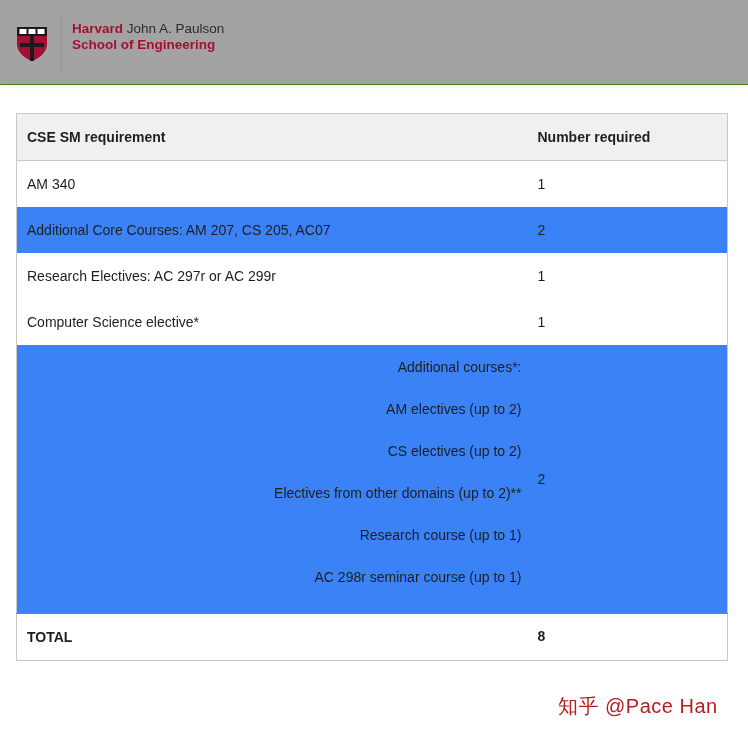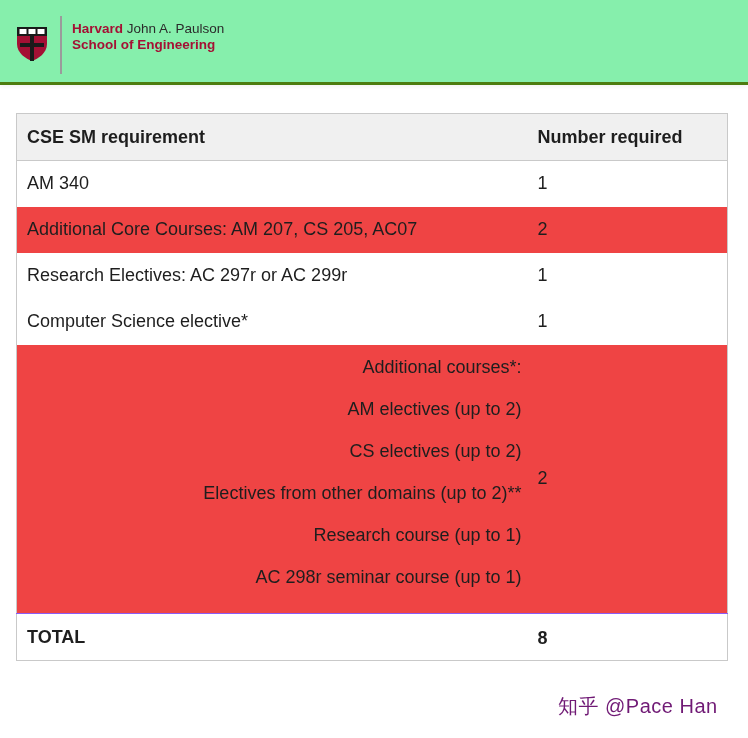"Harvard John A. Paulson" .site-header { background: #86efac -> #a3a3a3; border-bottom: 3px solid #4d7c0f -> 1px solid #4d7c0f }
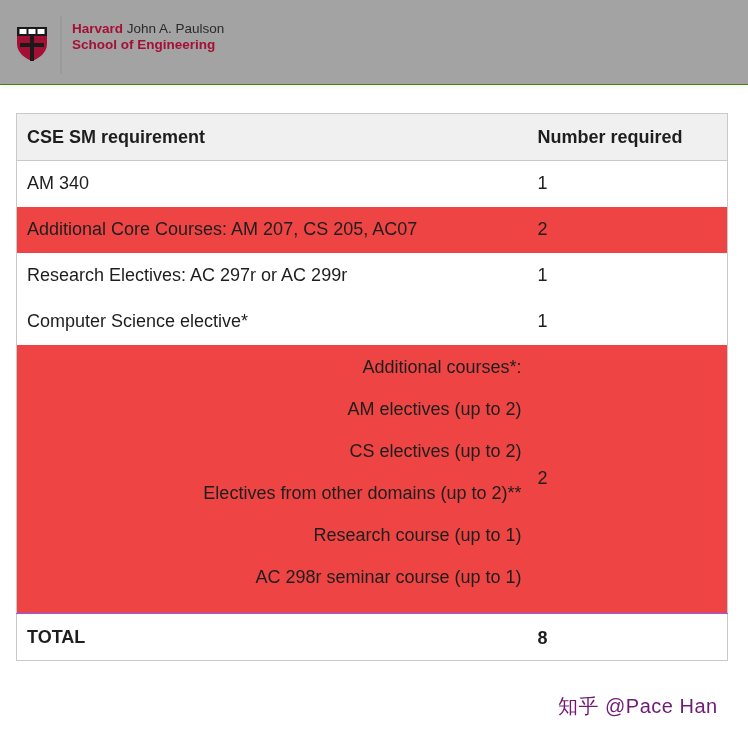"CSE SM requirement" .req-table { font-size: 18px -> 14px }
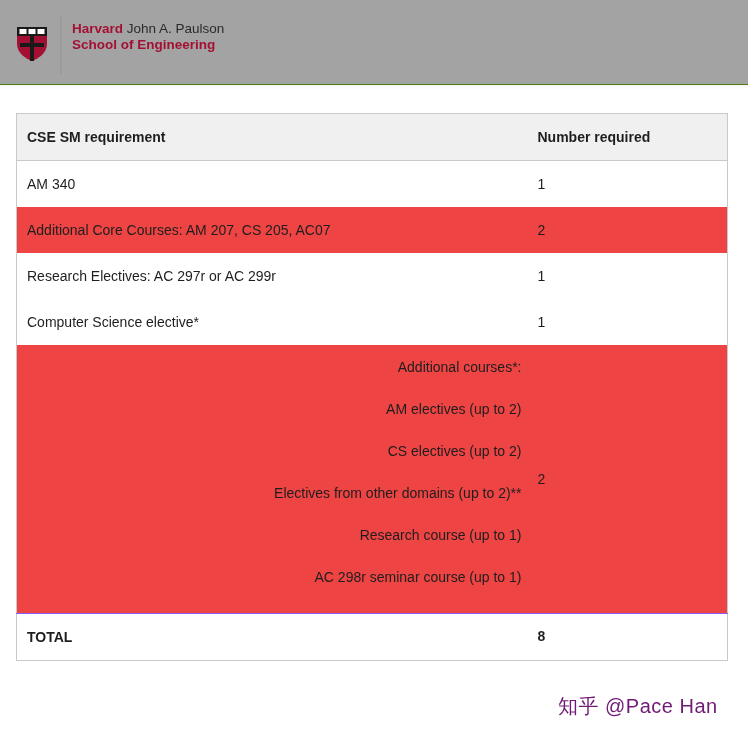"Additional Core Courses: AM 207," .req-table tr.alt td { background: #ef4444 -> #3b82f6 }
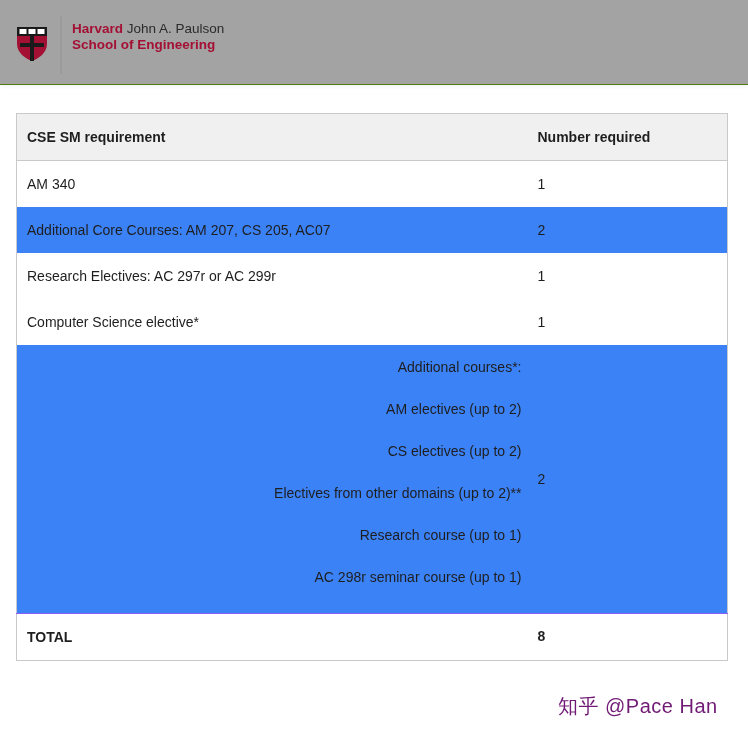"知乎 @Pace Han" .watermark { color: #701a75 -> #b91c1c }
